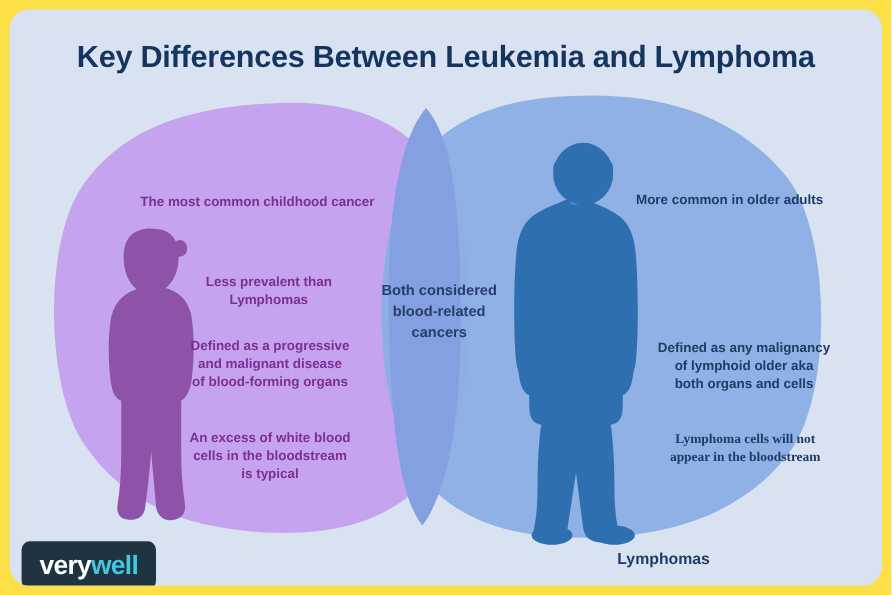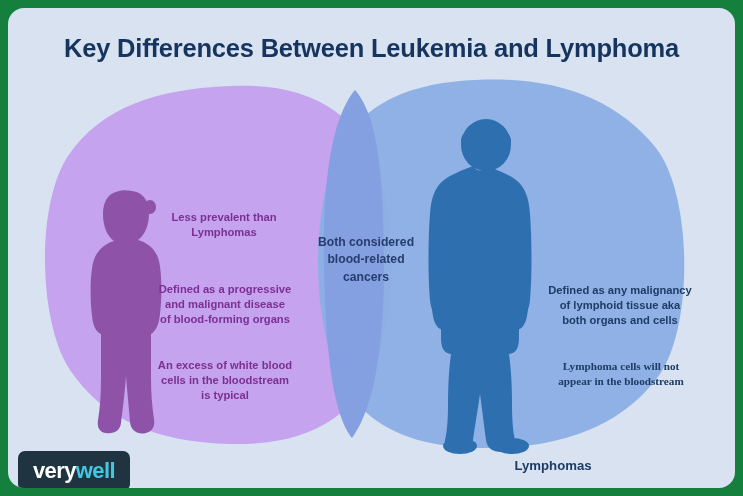"Key Differences Between Leukemia and" #infographic { background: #15803d -> #fde047 }
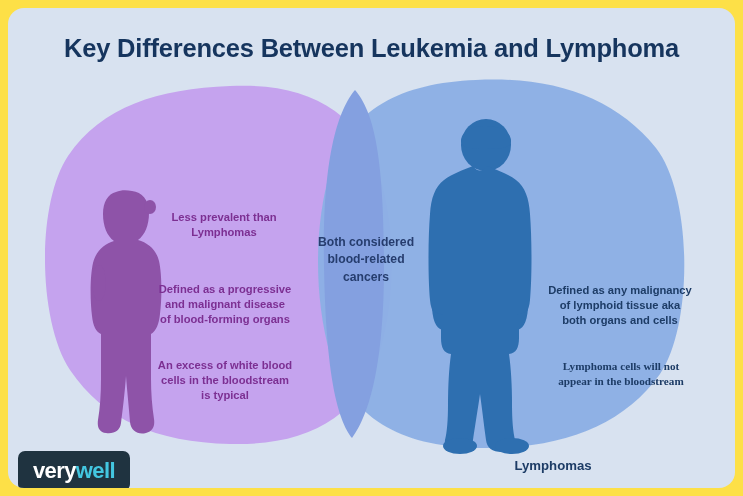"The most common childhood cancer" div.blob-text { html: none -> <div>The most common childhood cancer</div> }
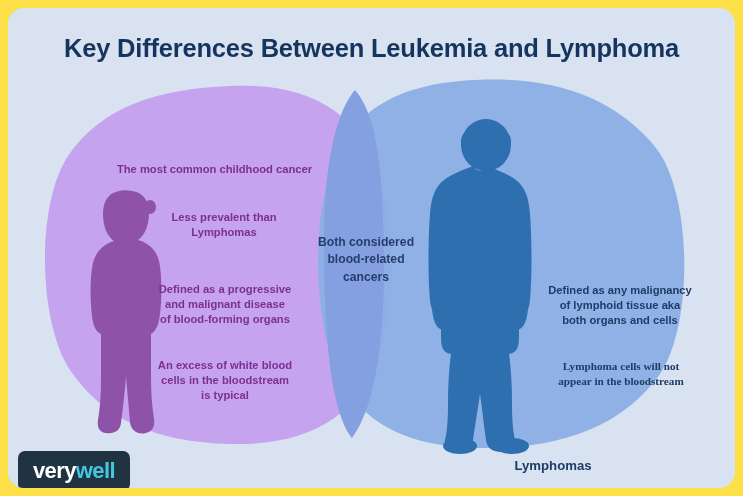"More common in older adults" div.blob-text { html: none -> <div>More common in older adults</div> }
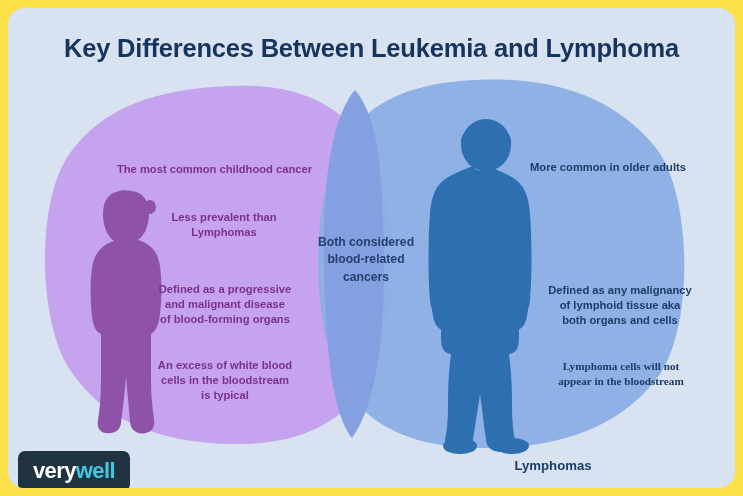"Less prevalent than" div.blob-text { top: 202px -> 220px }
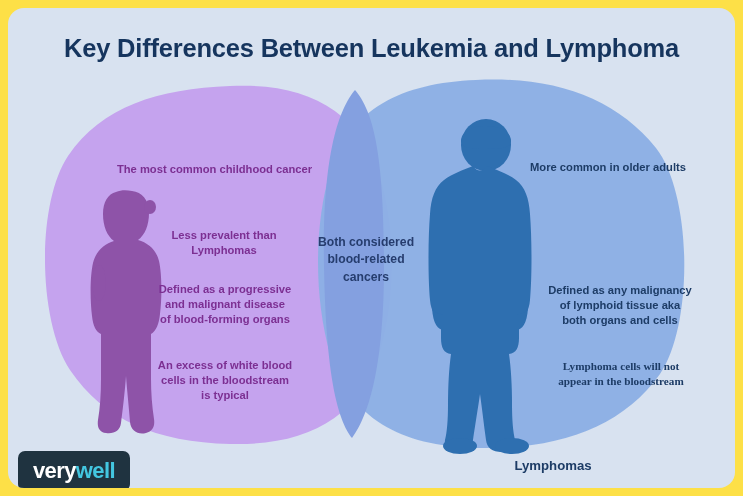"Defined as any malignancy" div.blob-text { text: tissue -> older }
